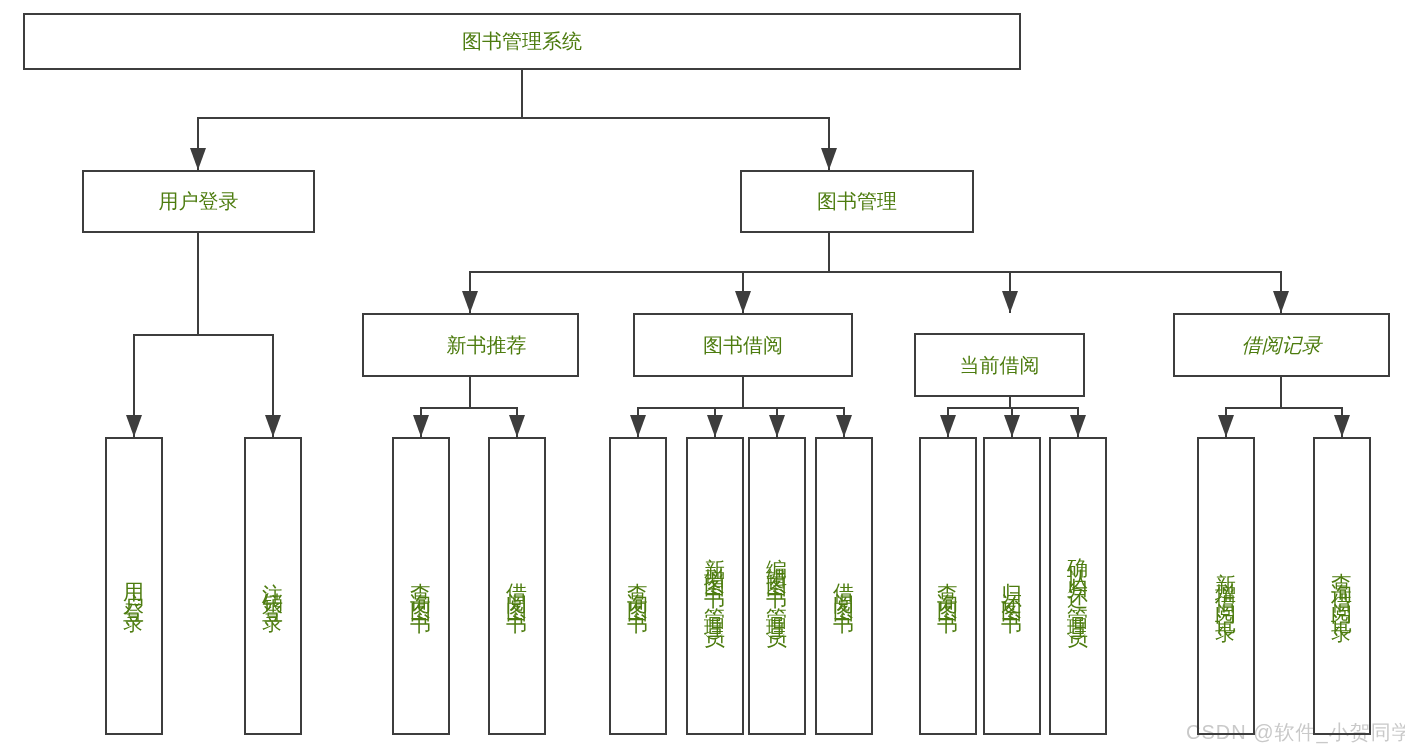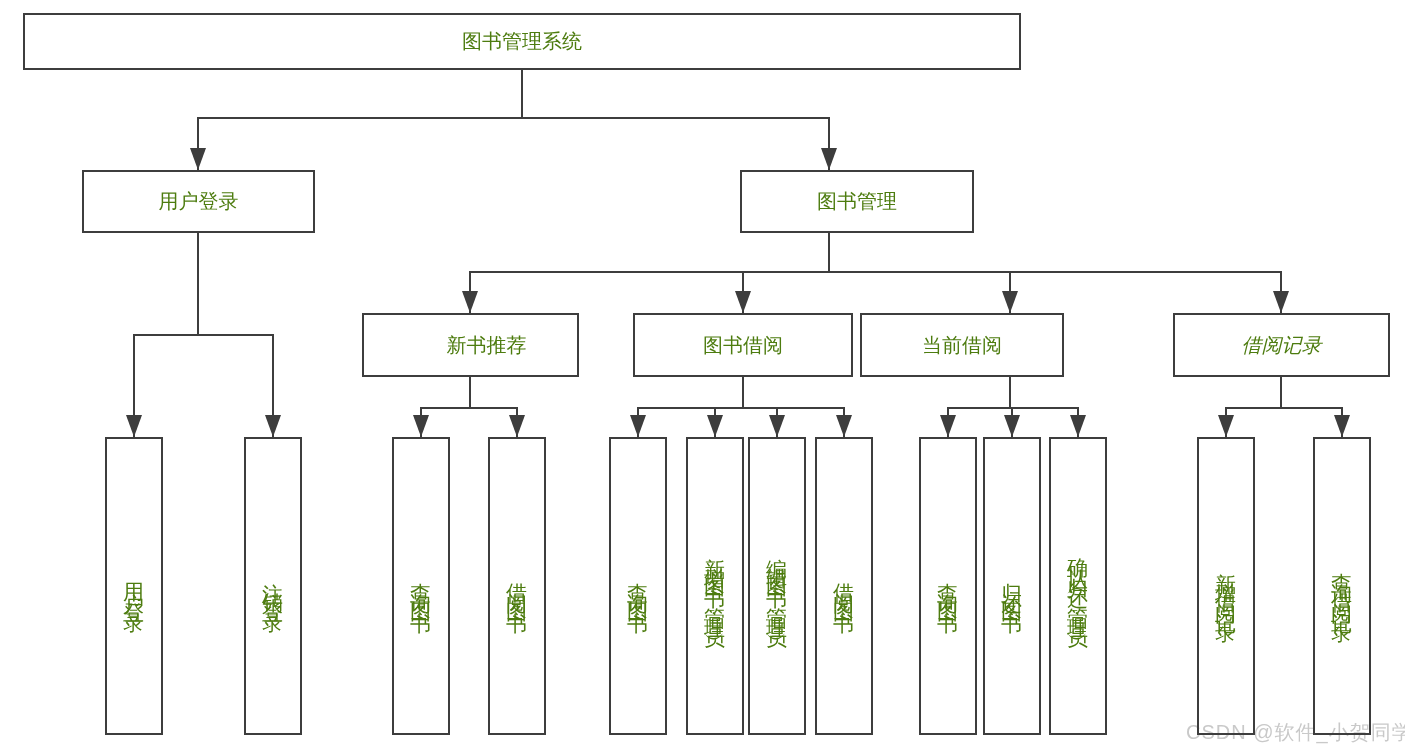"当前借阅" #current-borrowing-box { left: 860px -> 914px; margin-top: none -> 20px; width: 204px -> 171px }
